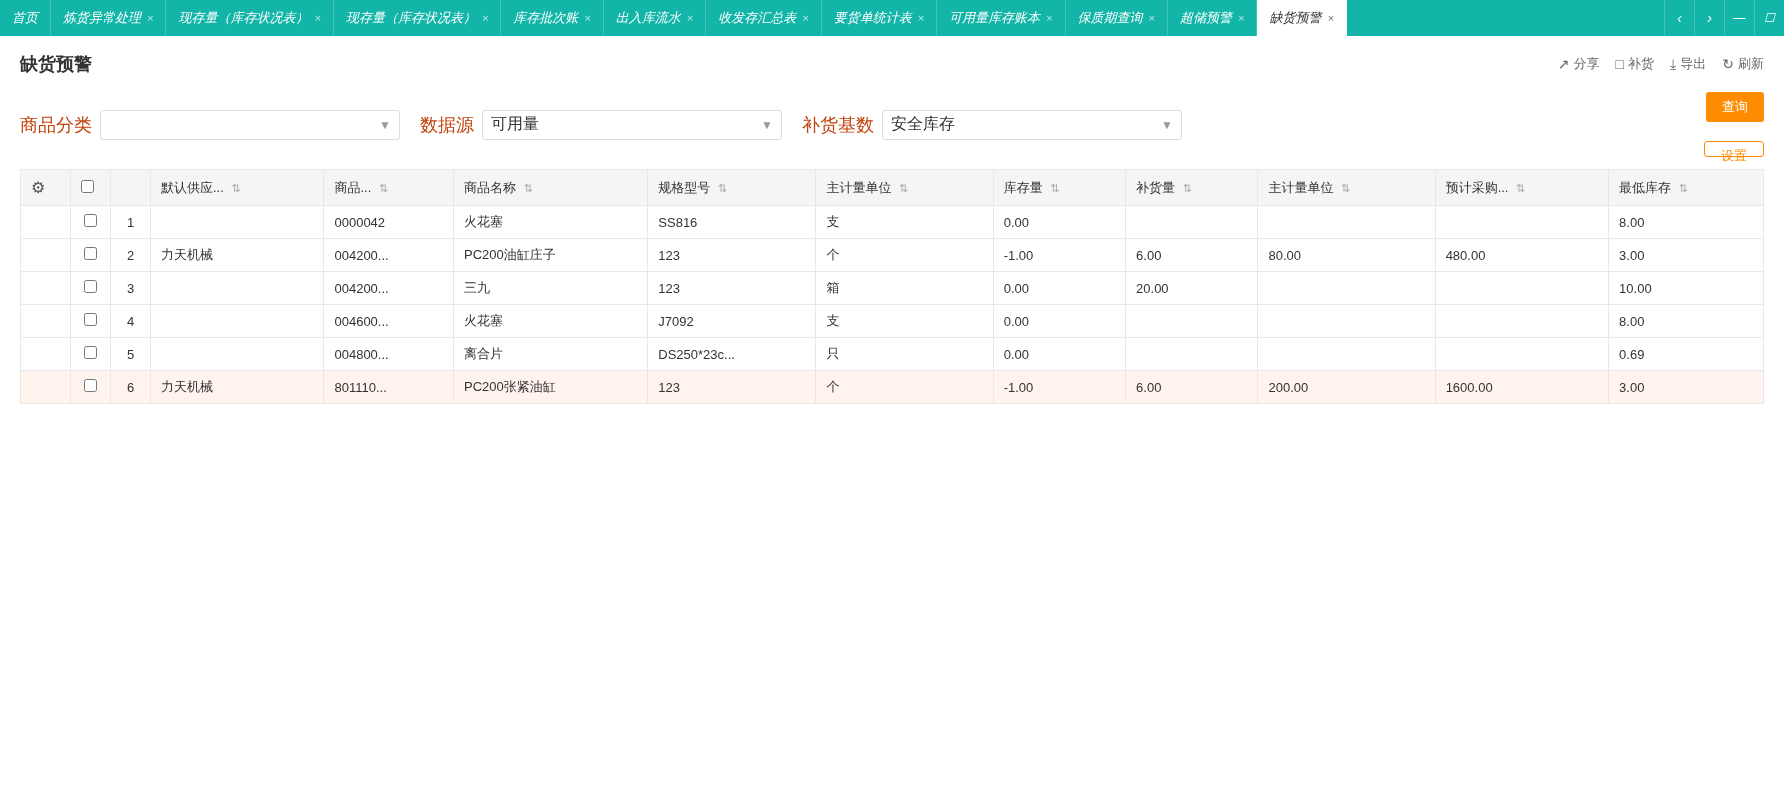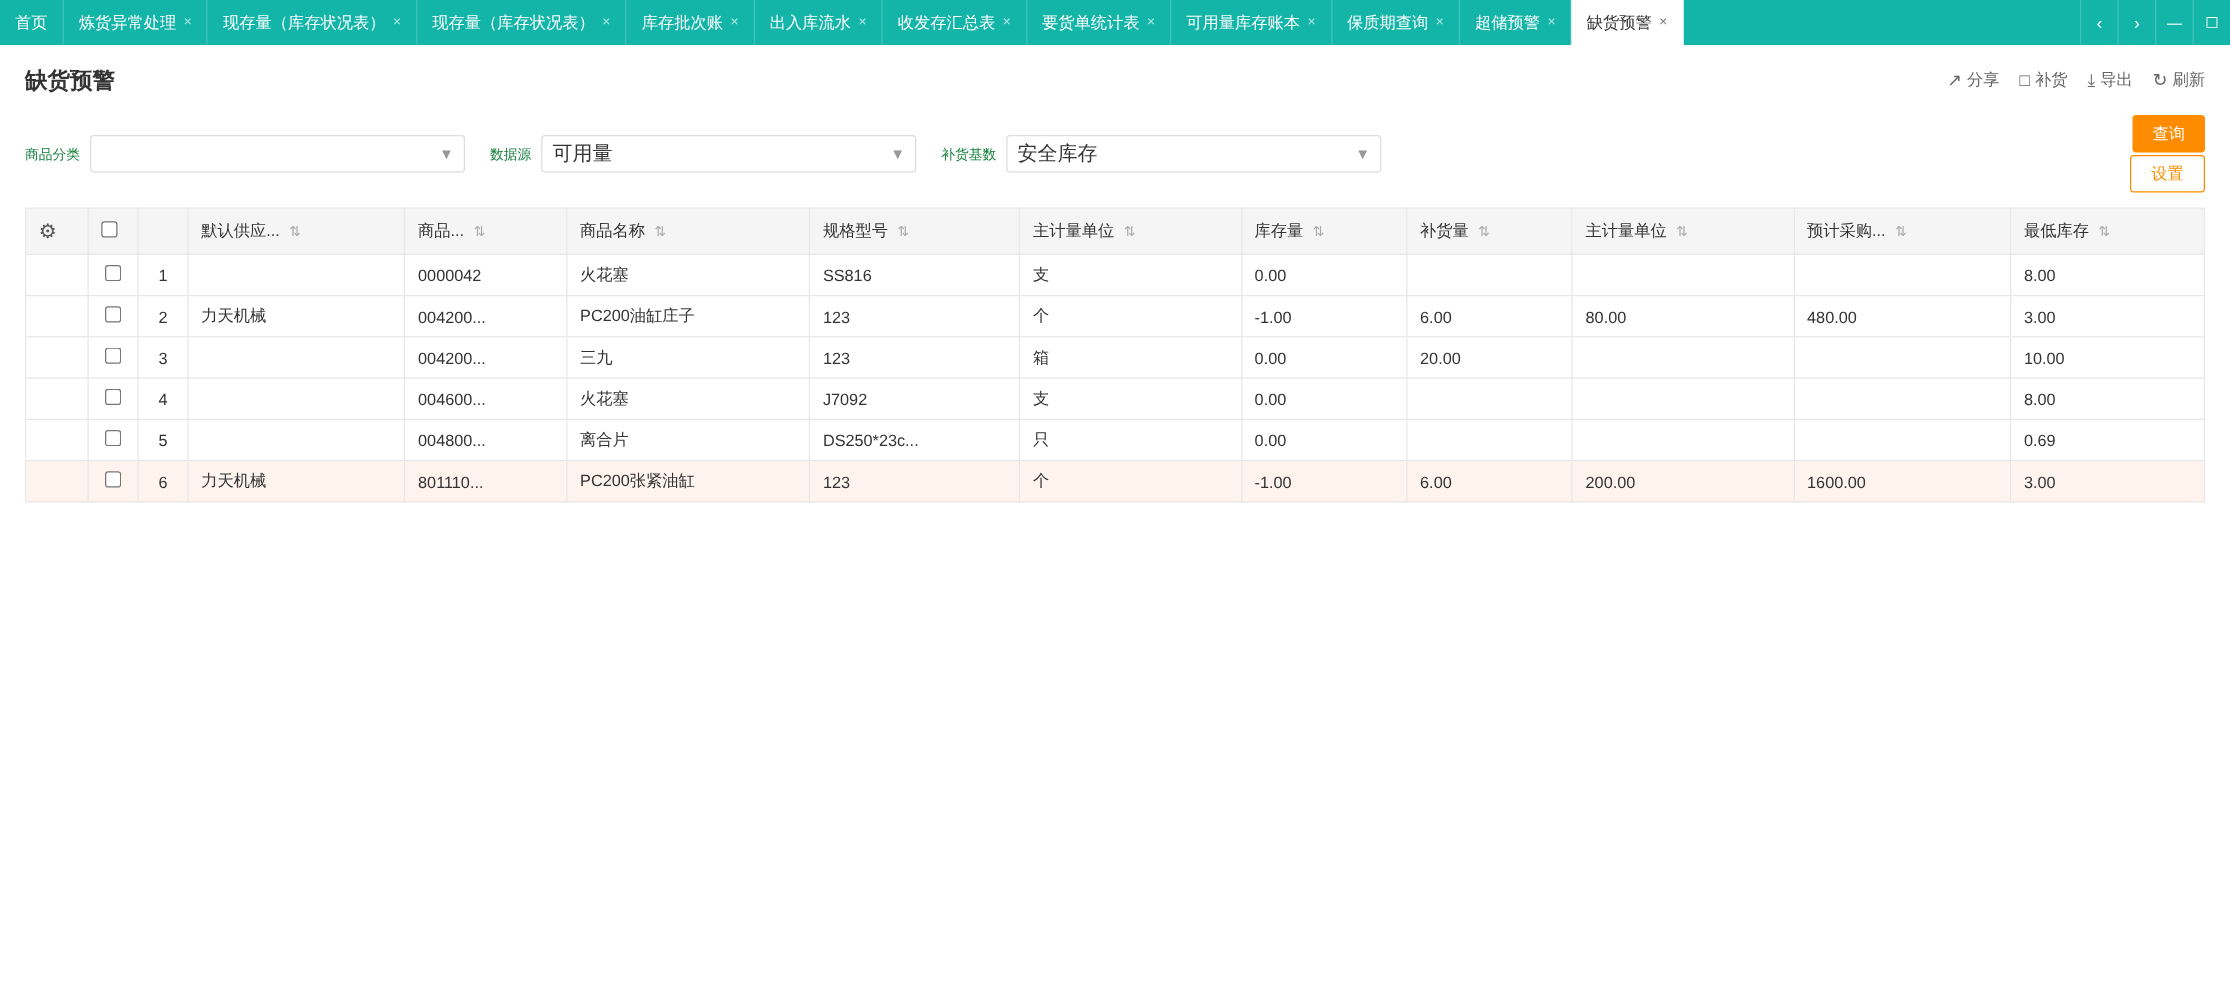"首页" .top-nav { font-style: none -> italic }
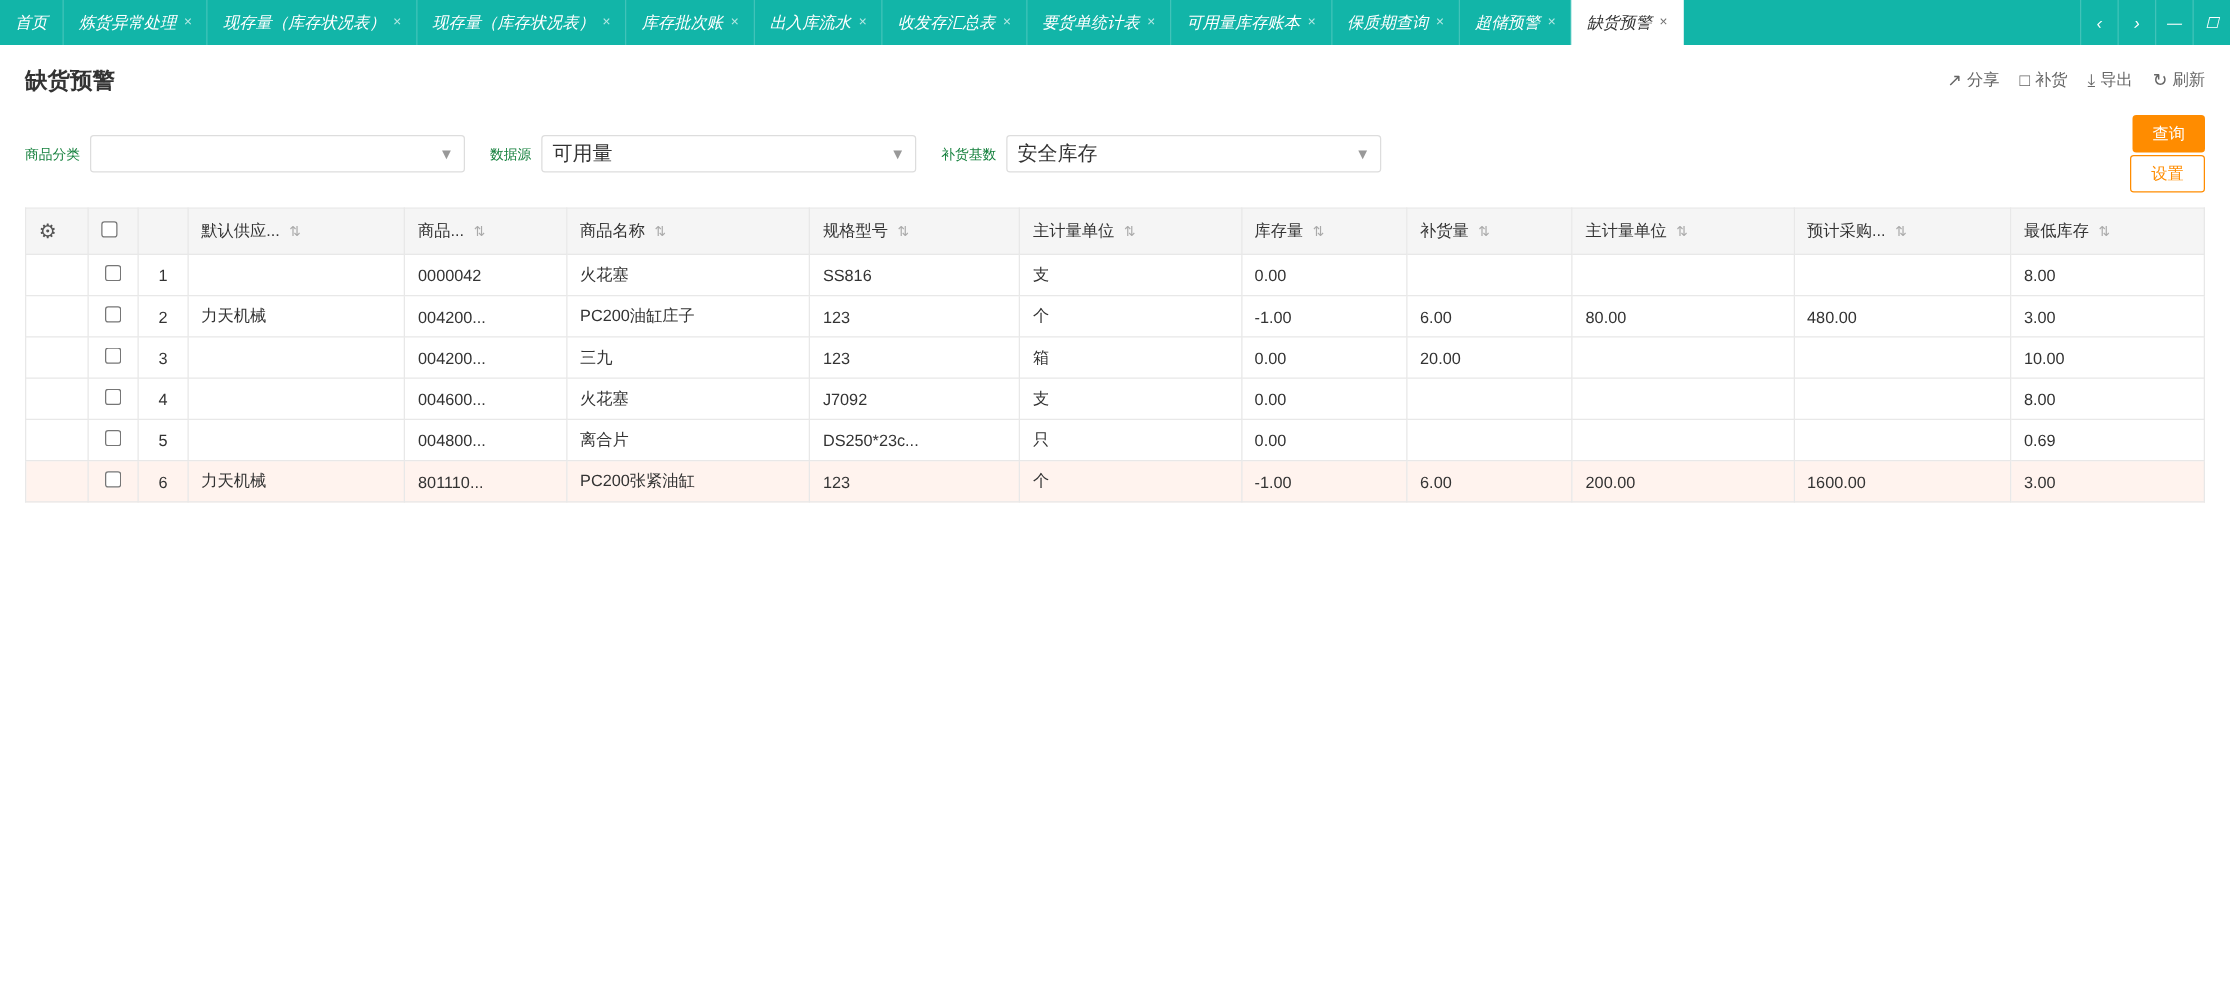"查询" .filter-right { gap: 2px -> 19px }
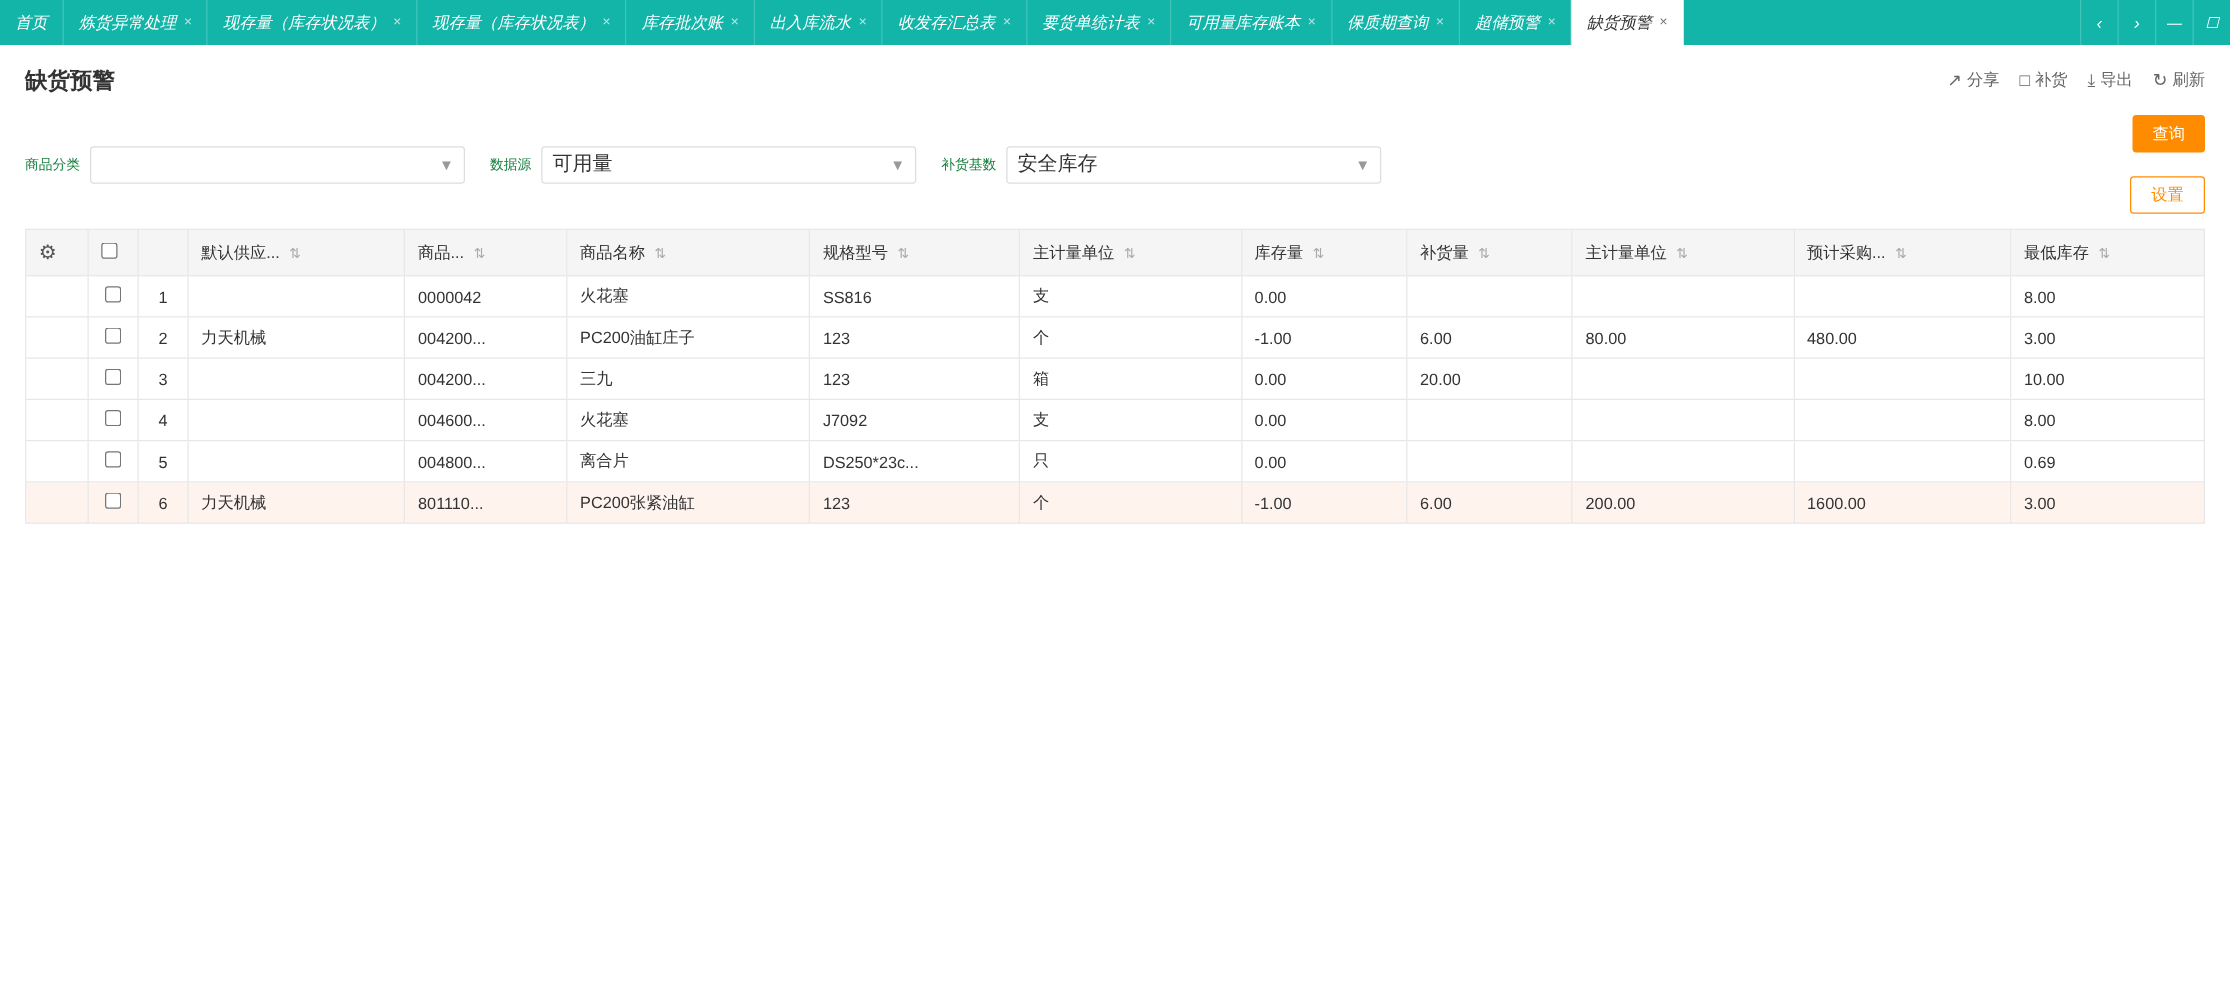"商品分类" .filter-label { color: #15803d -> #c2410c; font-size: 11px -> 18px }
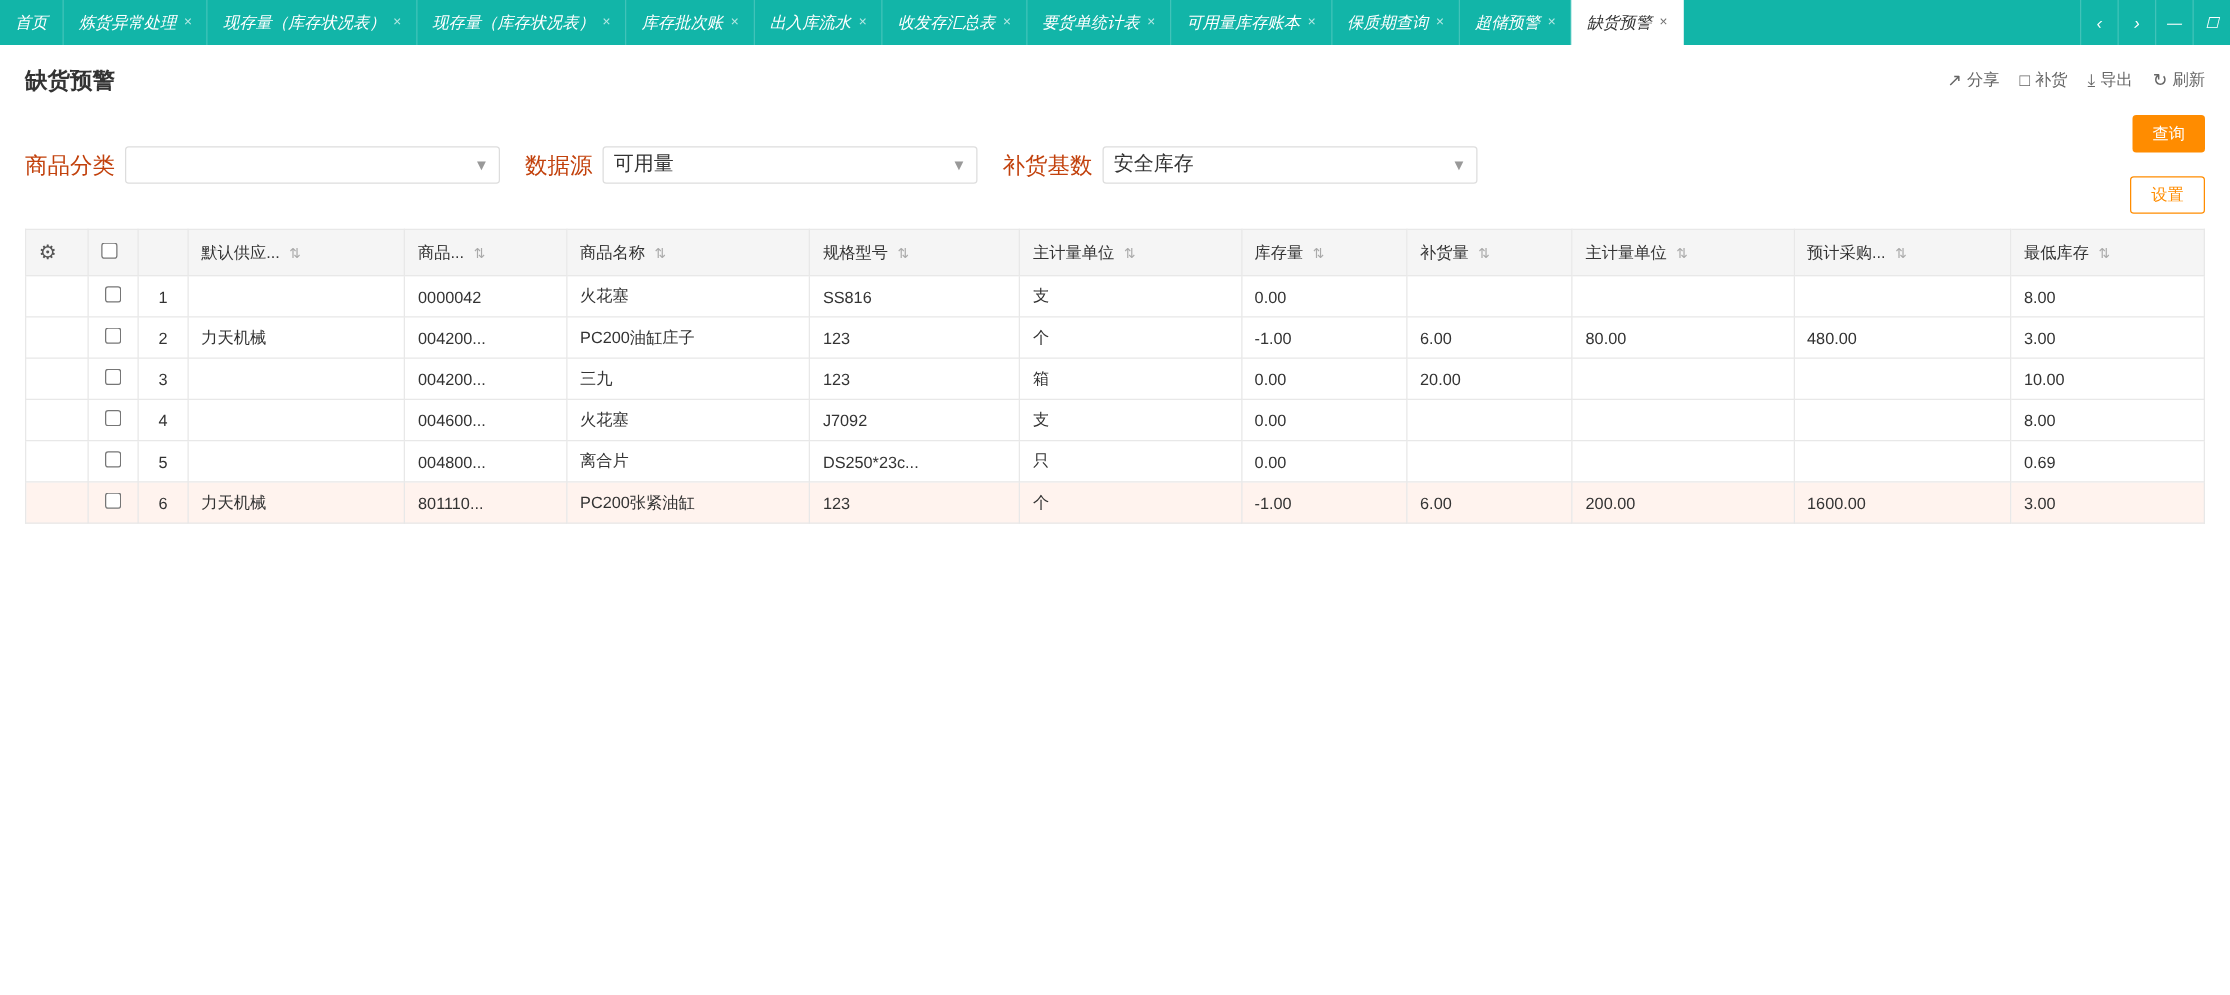"设置" .btn-outline { height: 30px -> 16px }
